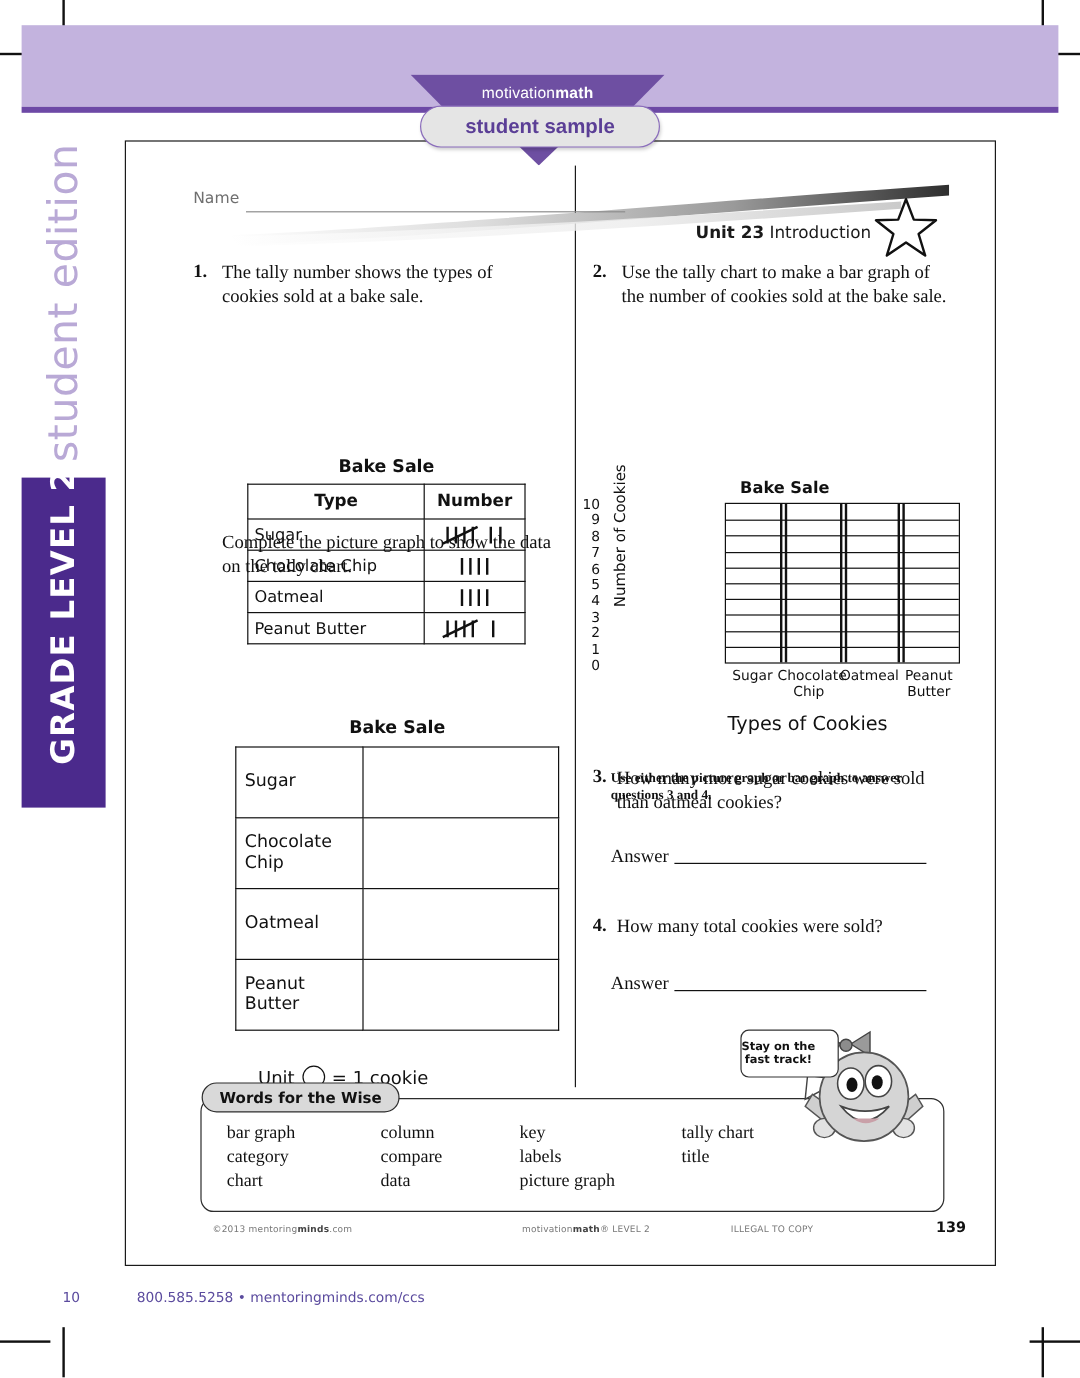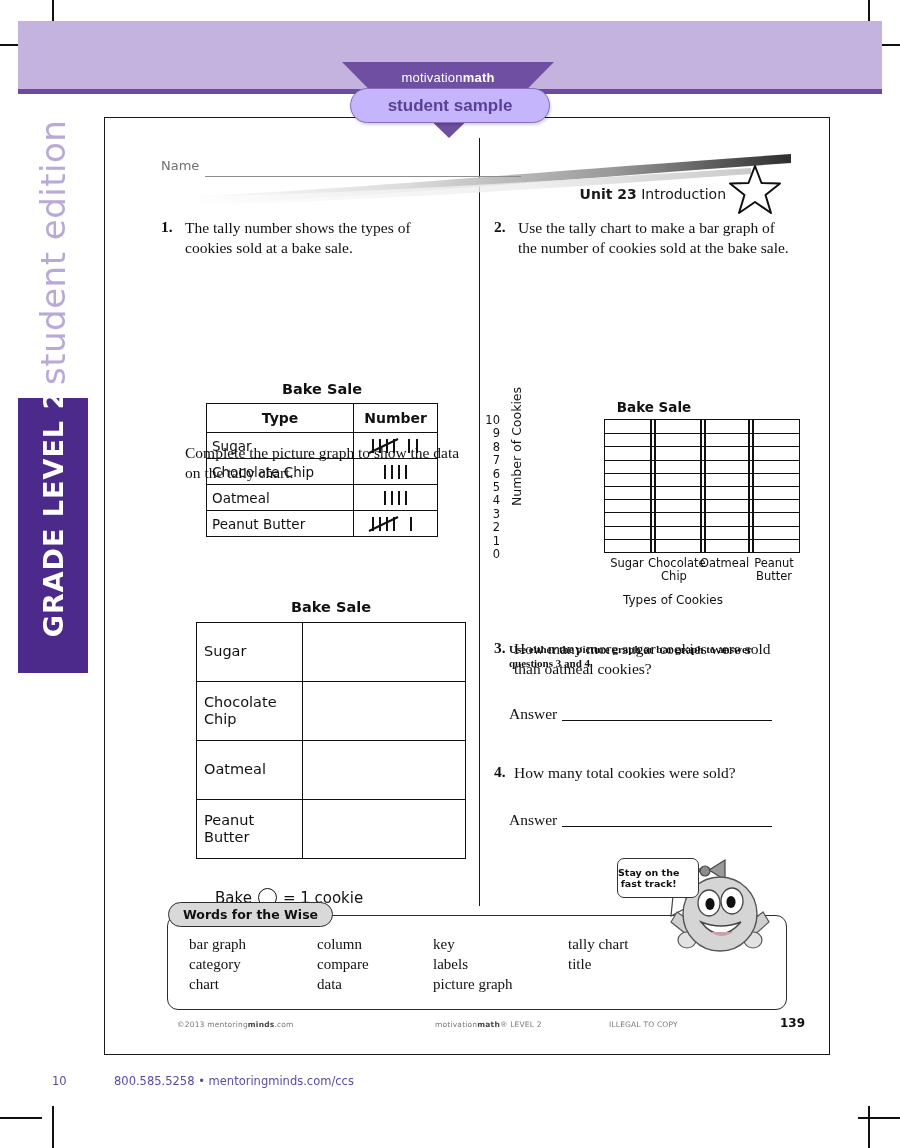"student sample" #sample-pill { background: #c4b5fd -> #e5e5e5 }
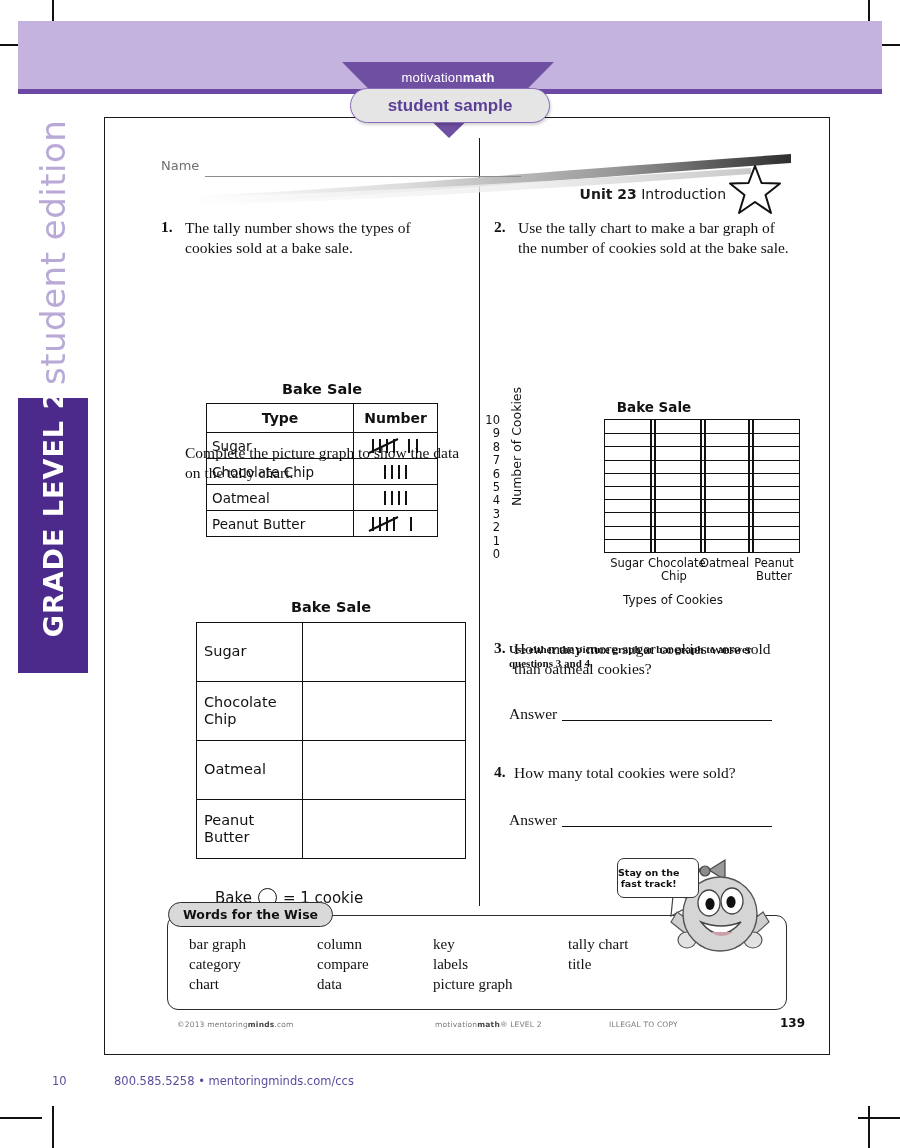"Types of Cookies" #bg-xlabel { font-size: 12px -> 16px }
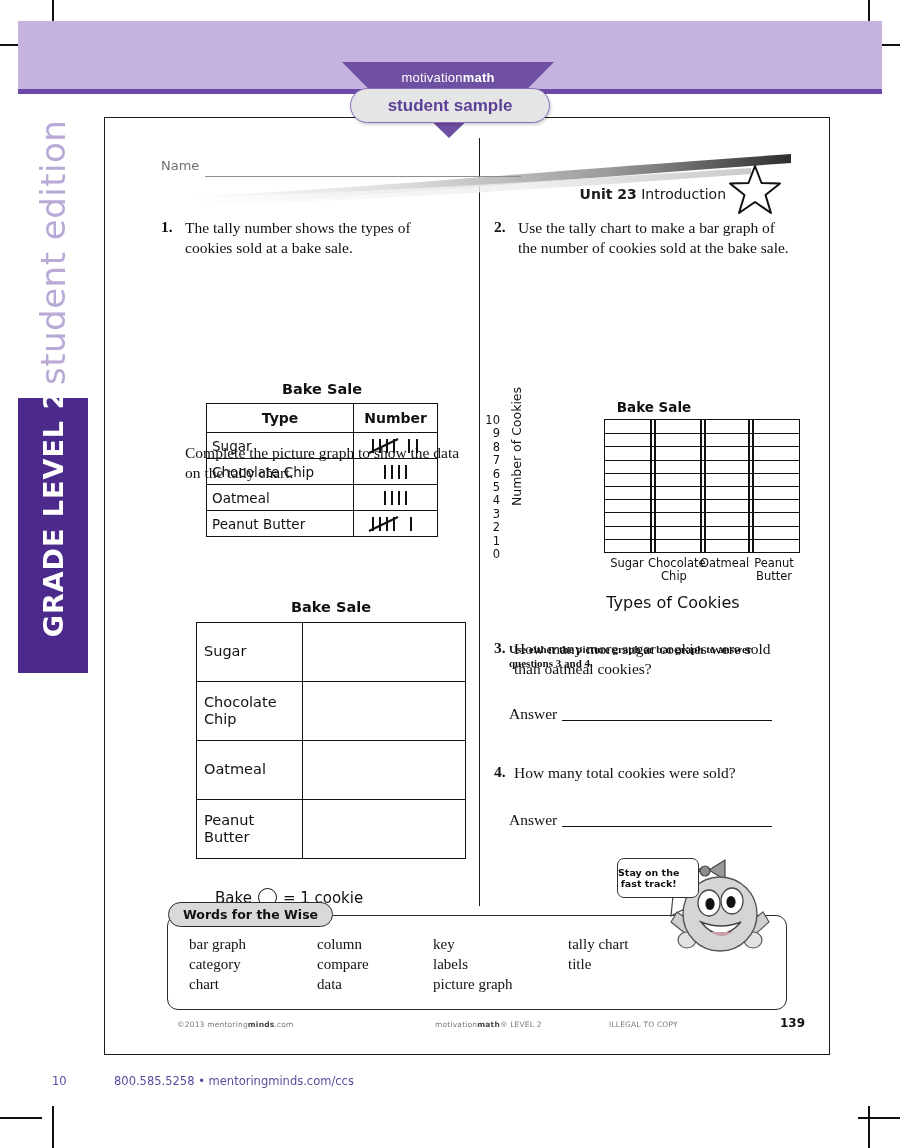"Bake" span { text: Bake -> Unit }
